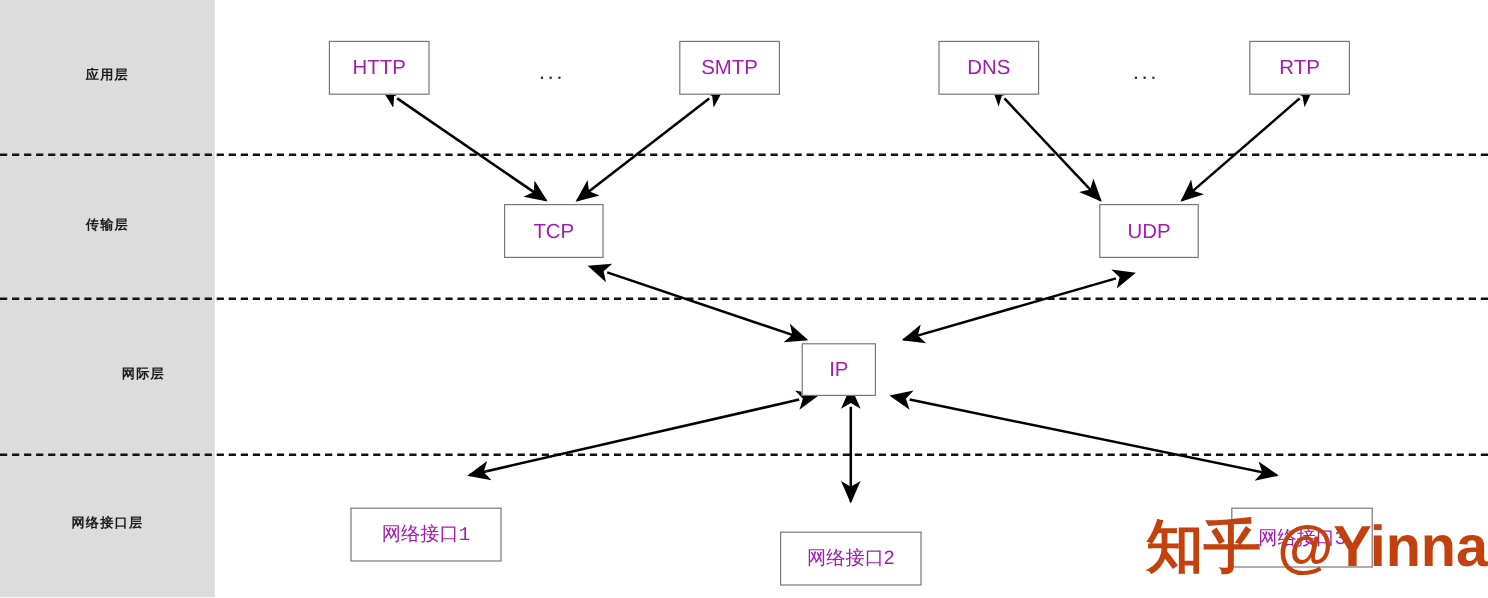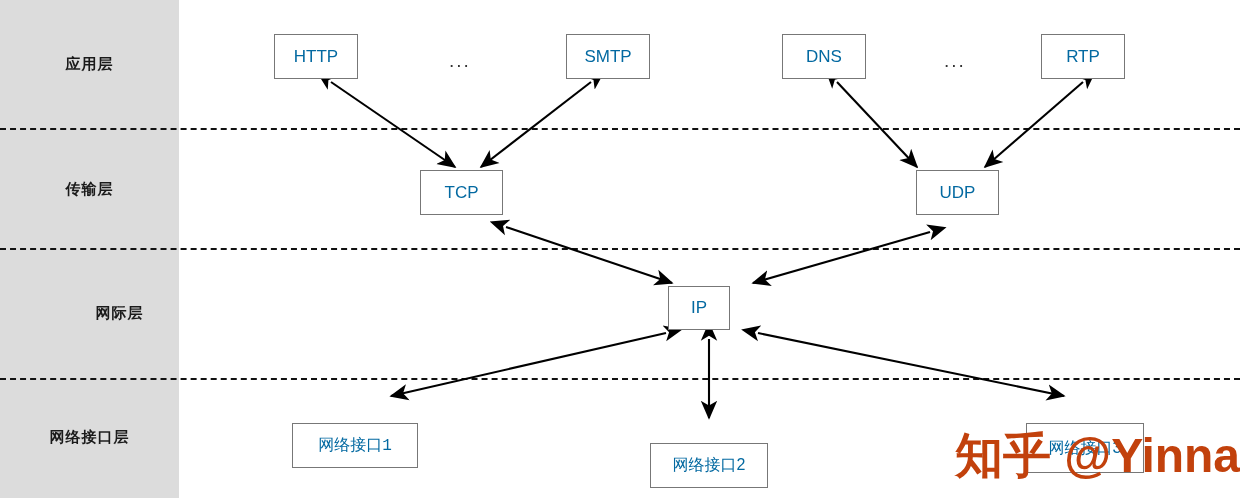"应用层" .layer-label { font-size: 15px -> 11px }
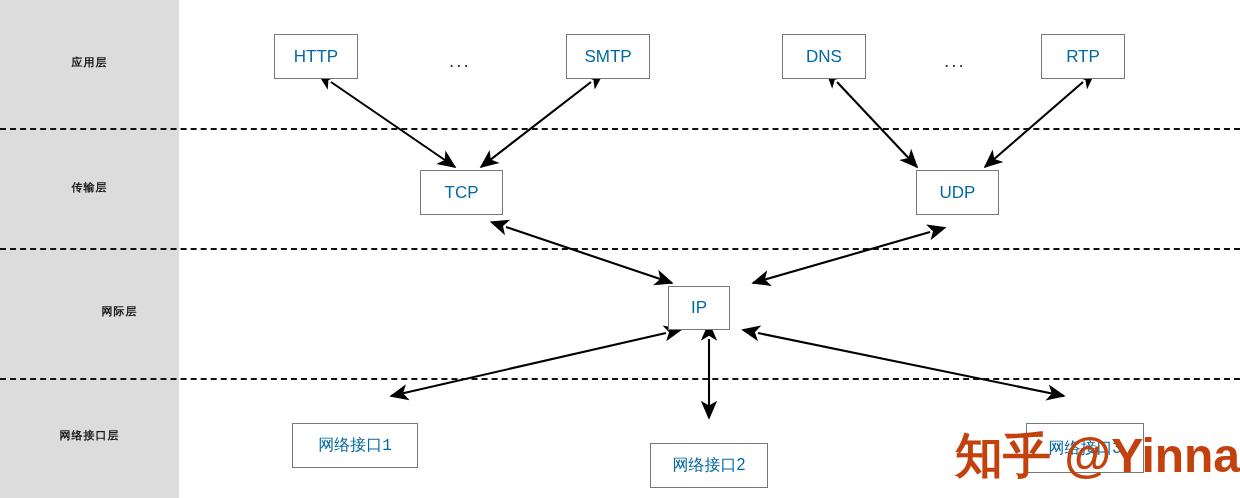"HTTP" .node-box { color: #0369a1 -> #a21caf }
